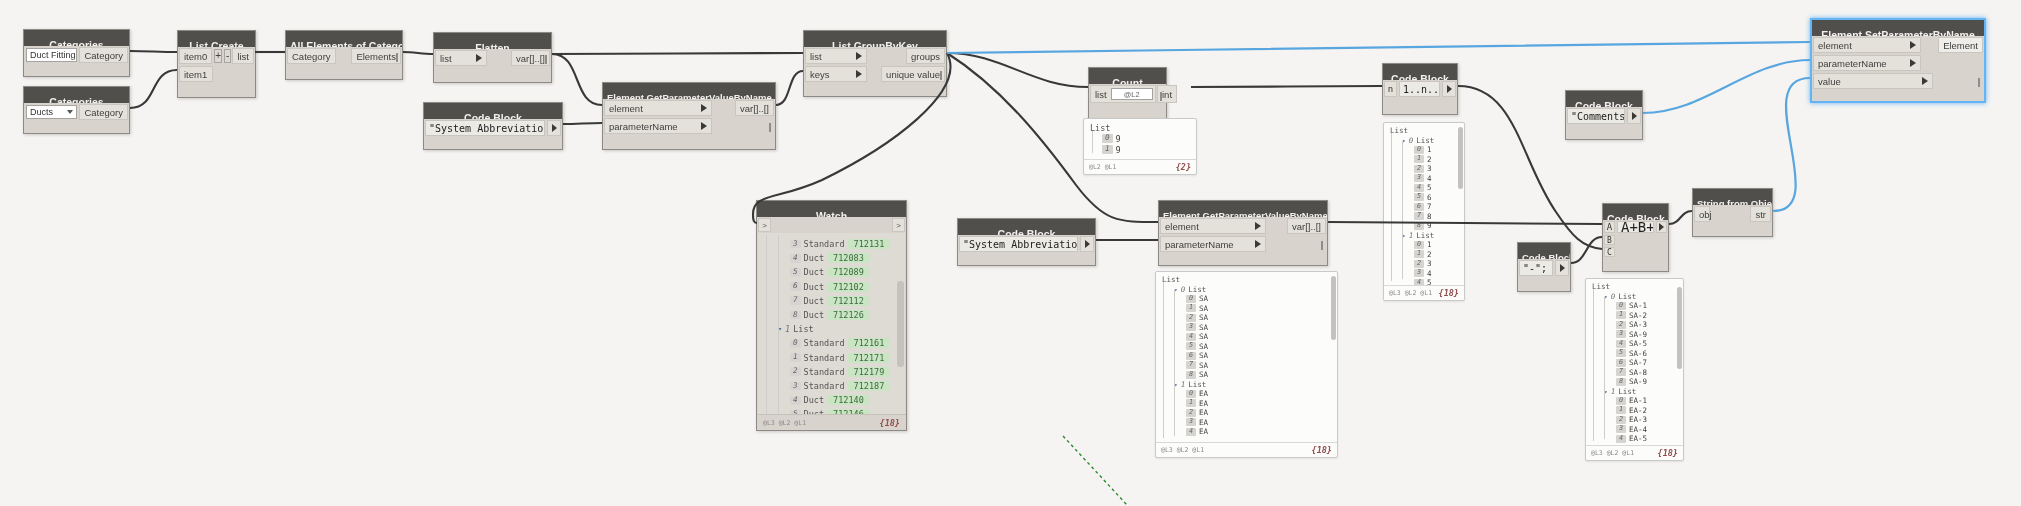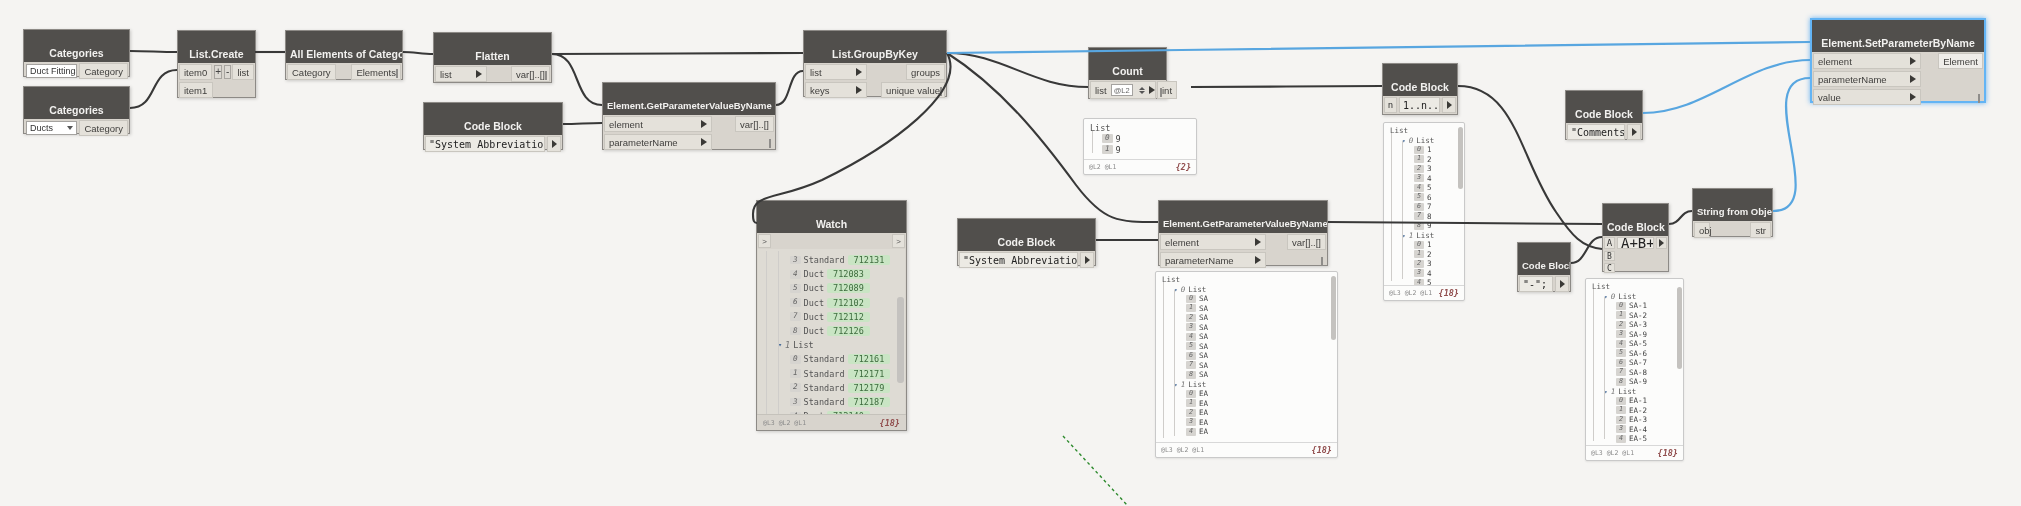"Element.SetParameterByName" .ntitle { padding: 16px 4px -> 8px 4px }
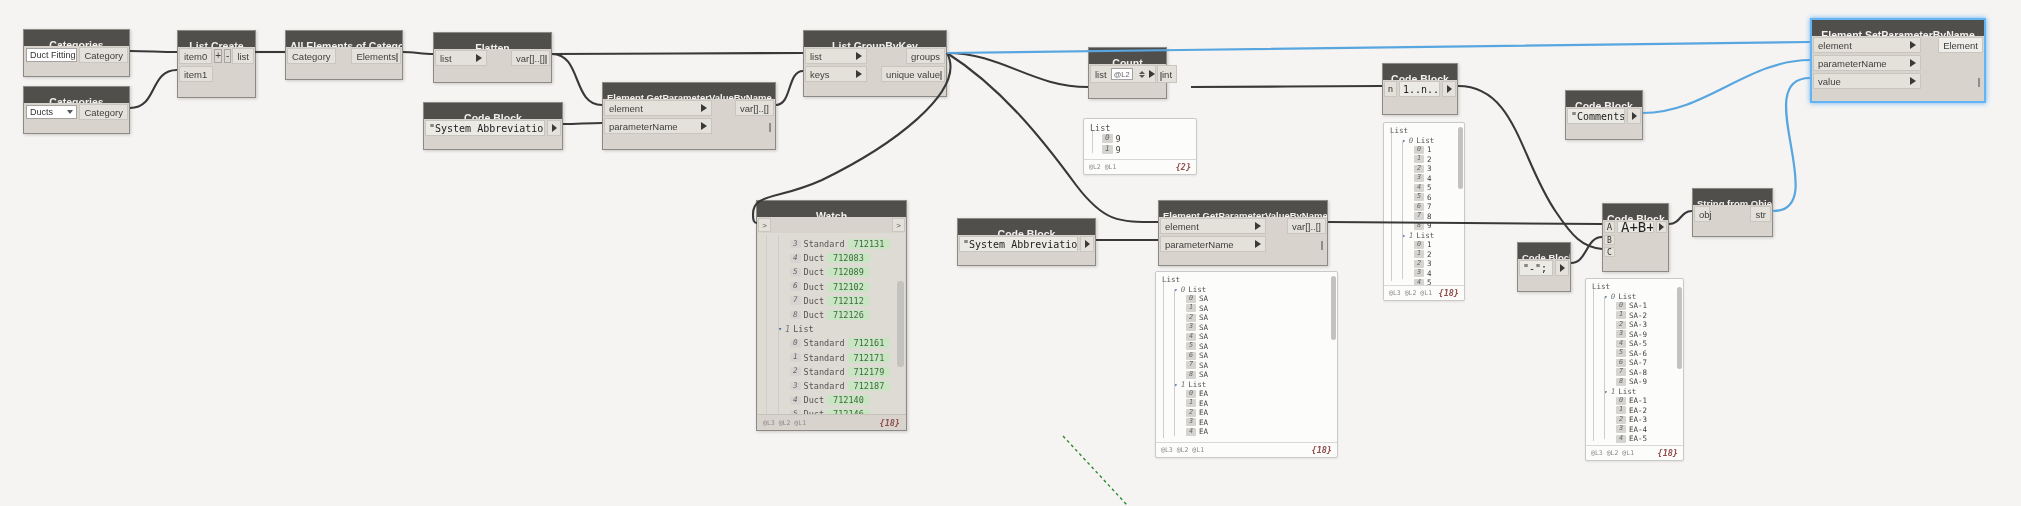"Count" div.node { top: 47px -> 67px }
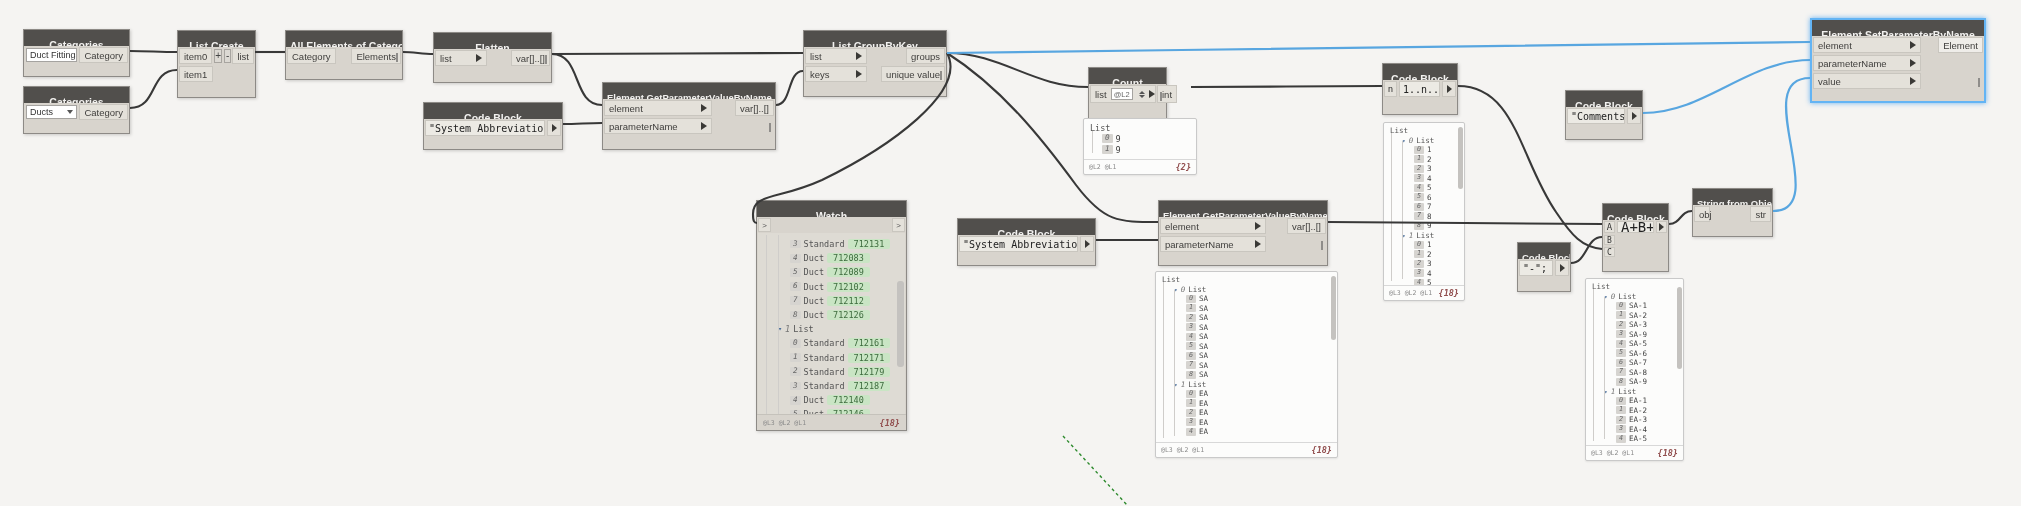"value" div.pin { width: 108px -> 120px }
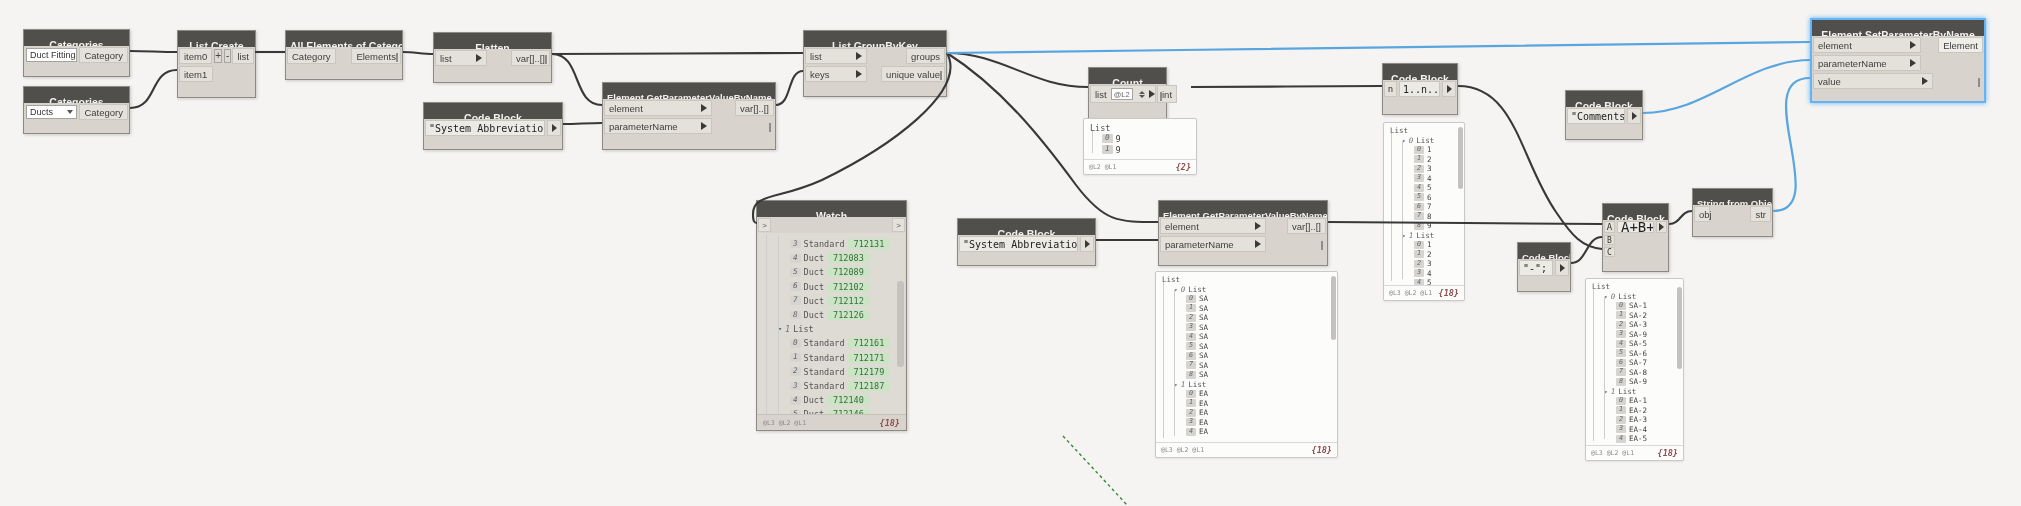"@L2" .levelbox { padding: 0 2px -> 0 12px }
